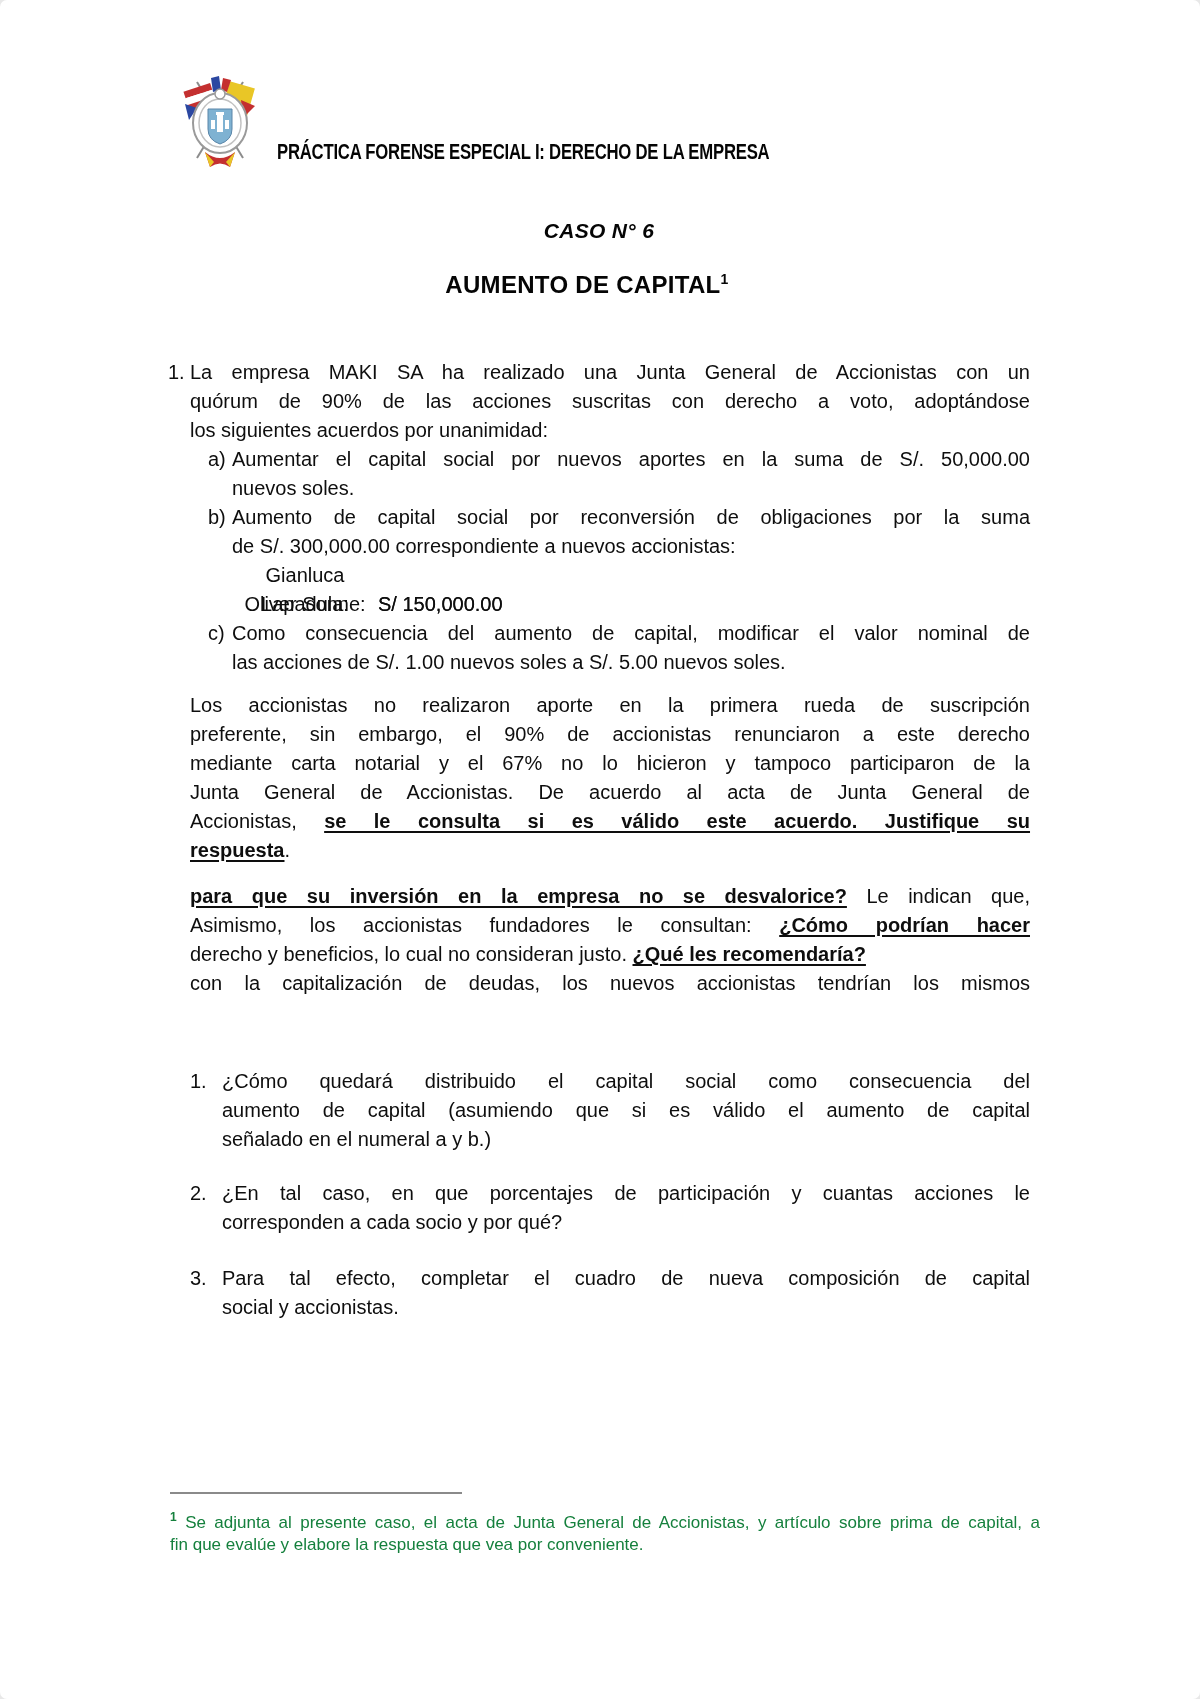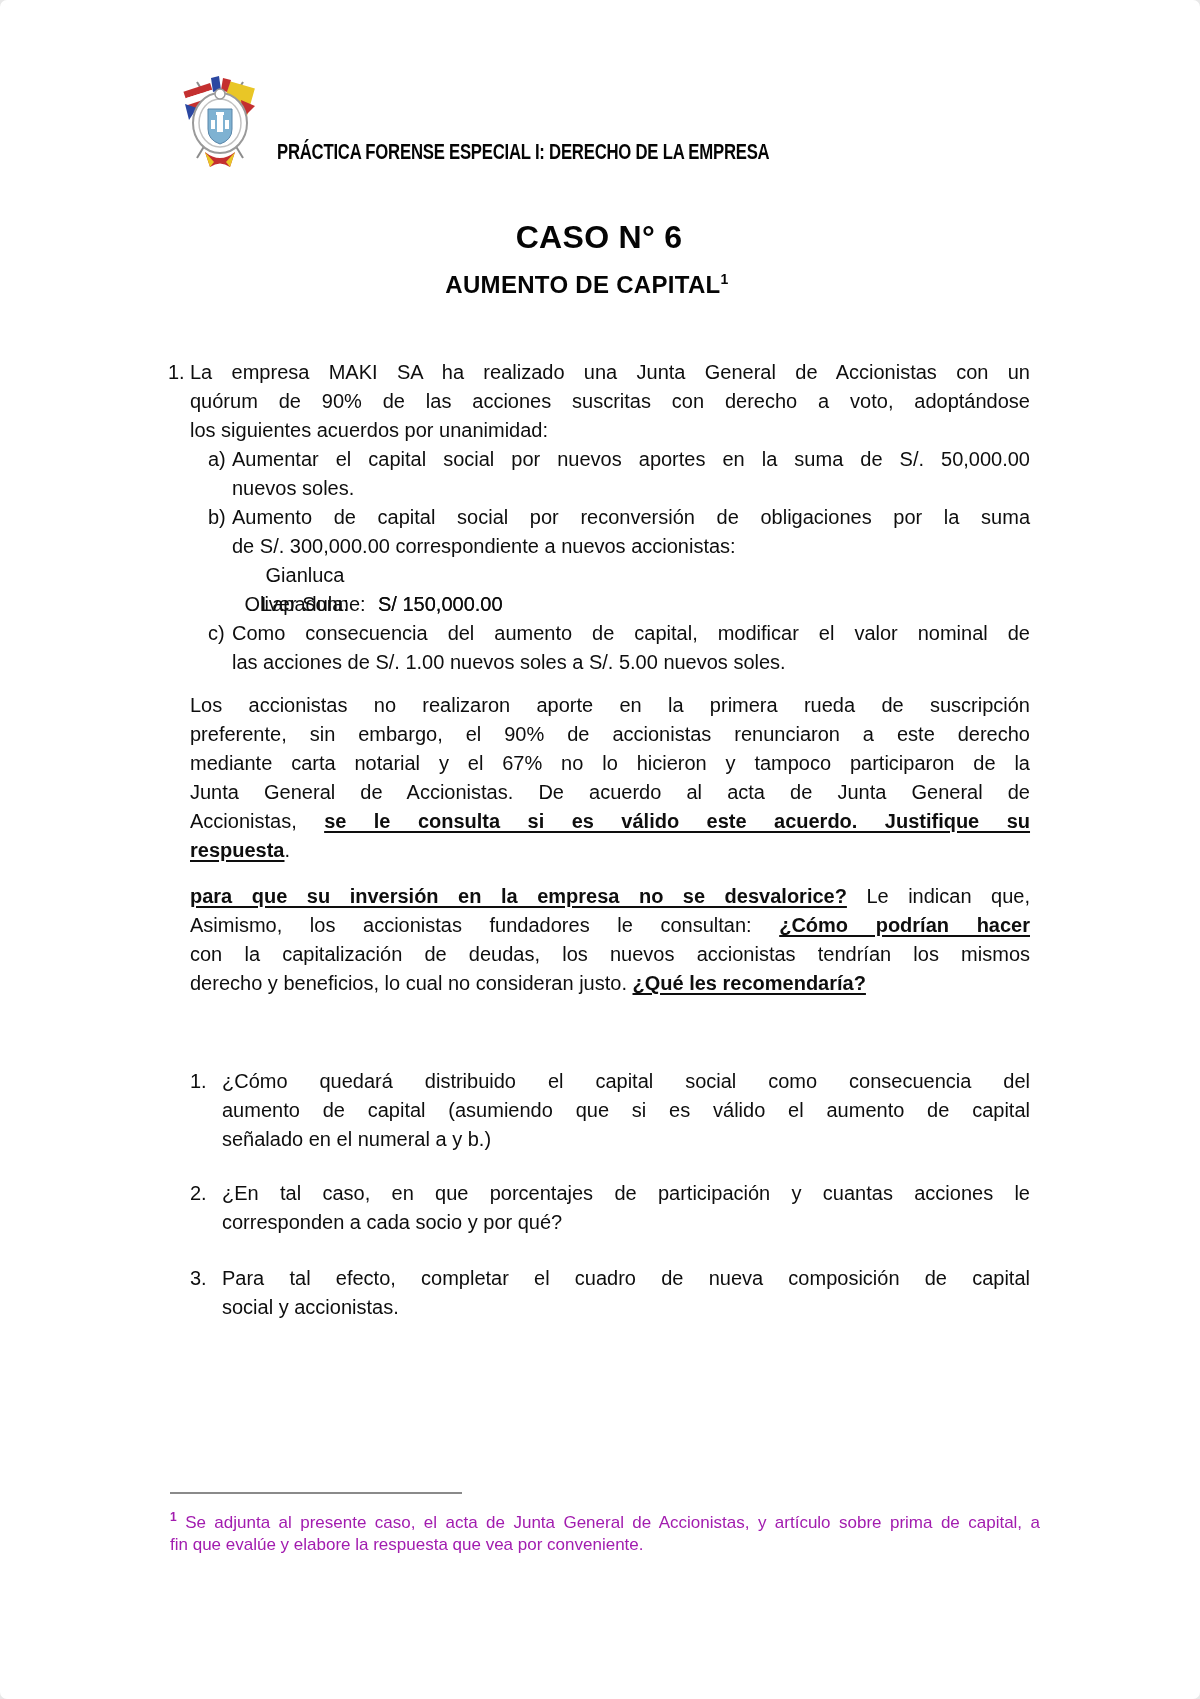"CASO N° 6" .case-number { font-size: 32px -> 21px; font-style: none -> italic }
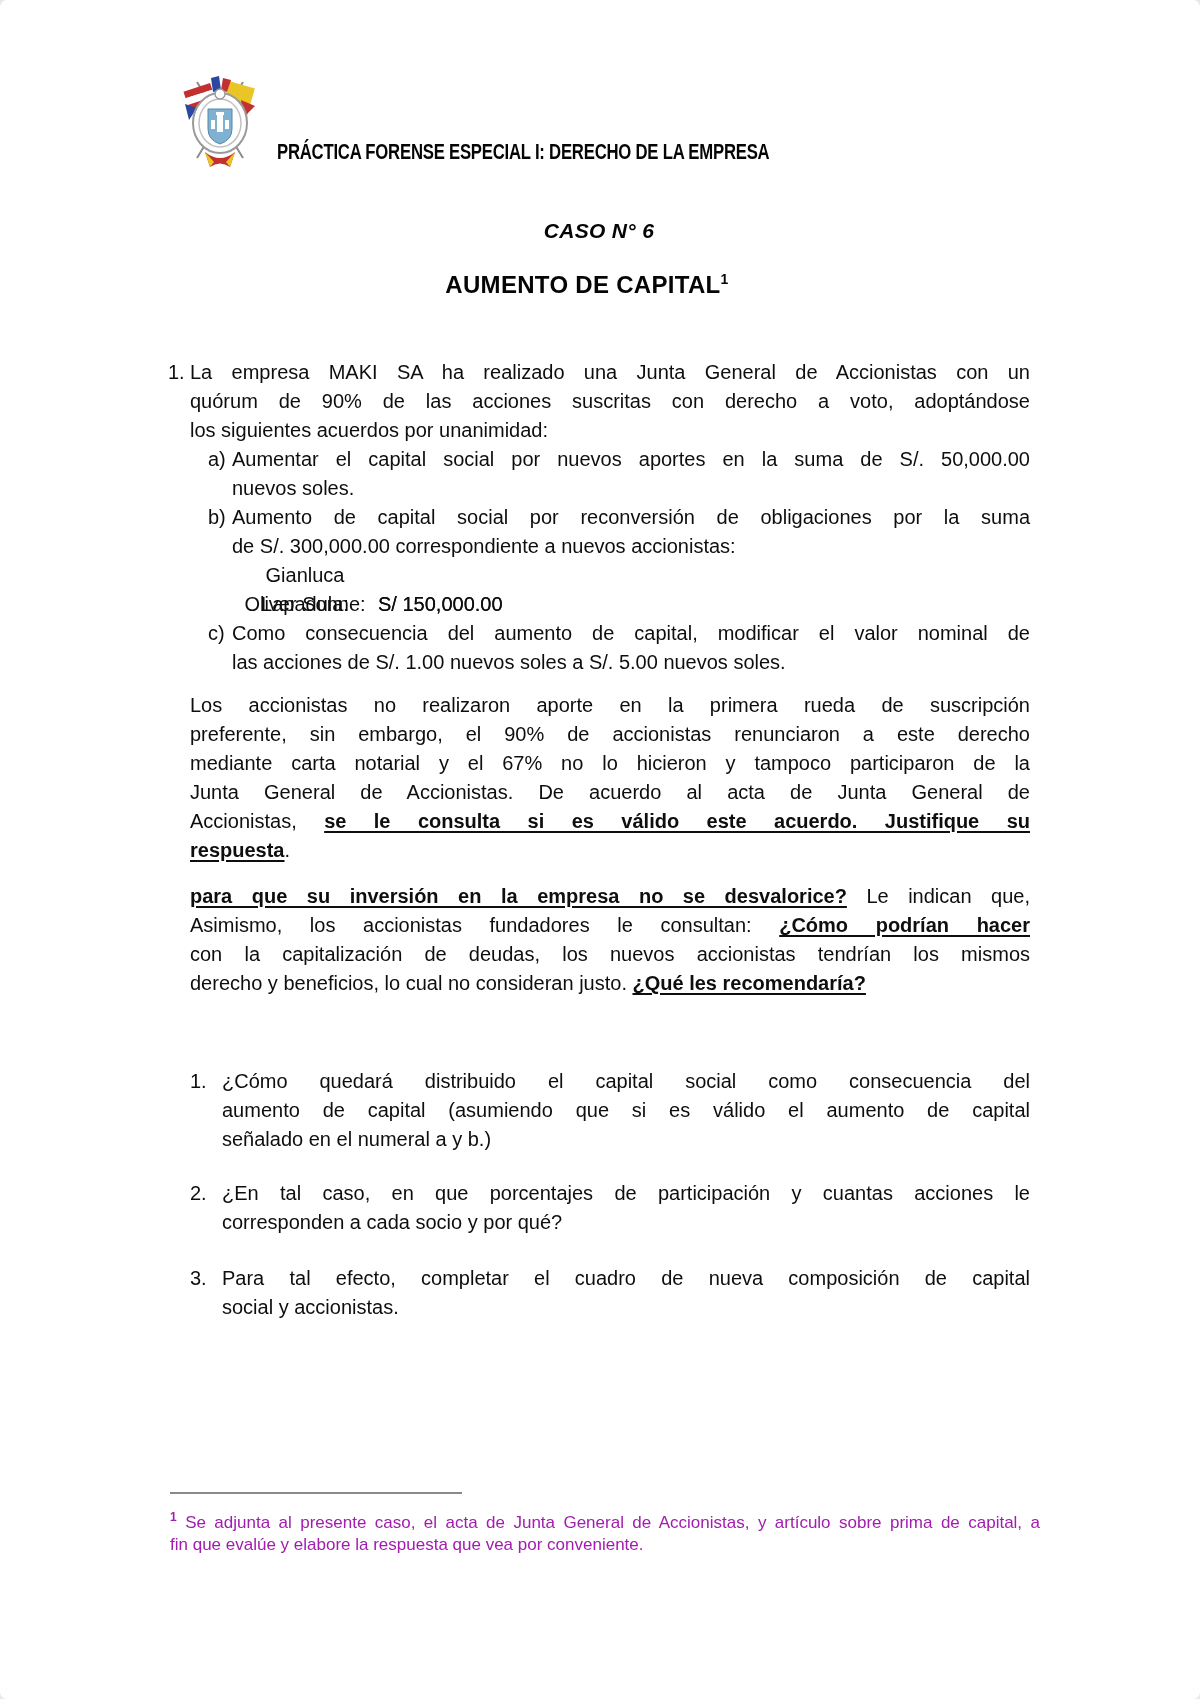"con la capitalización de deudas," div.line { order: before "derecho y beneficios, lo cual" -> after "derecho y beneficios, lo cual" }
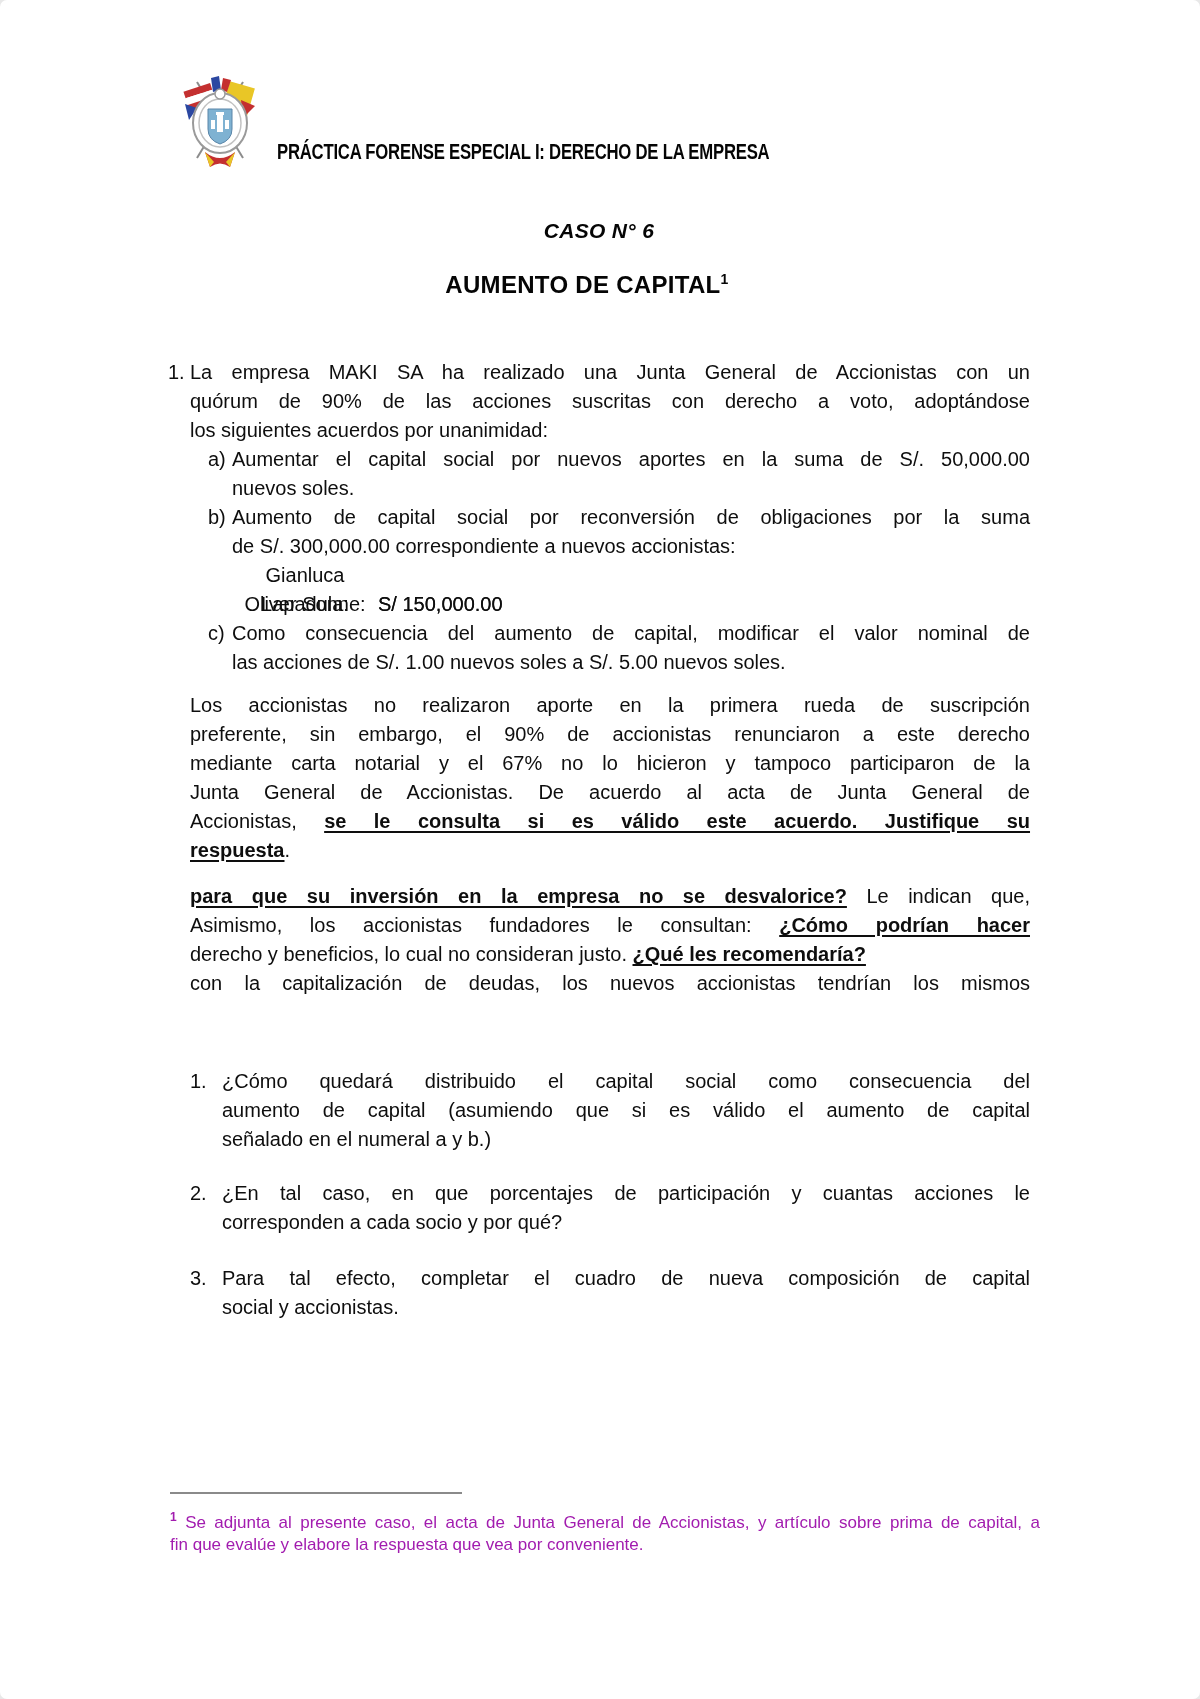"1 Se adjunta al presente" .fn { color: #a21caf -> #15803d }
